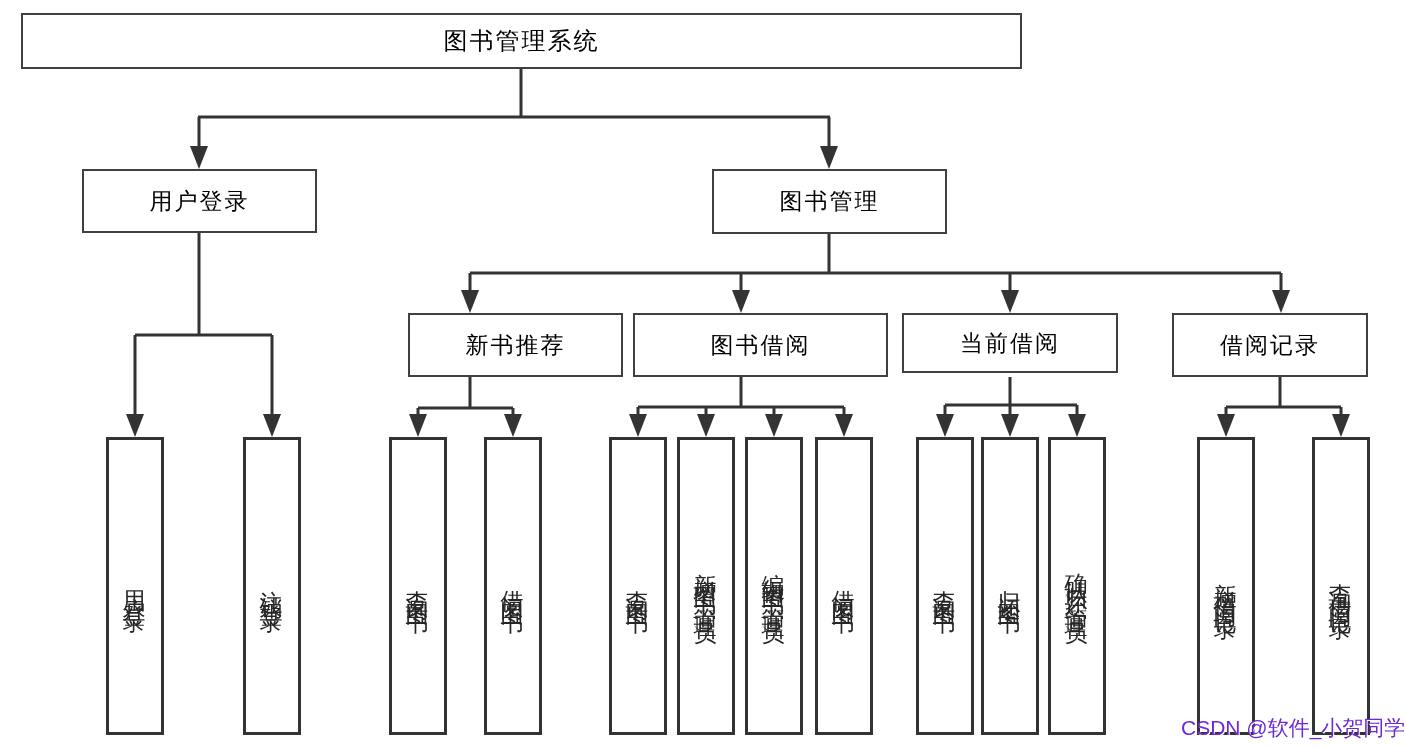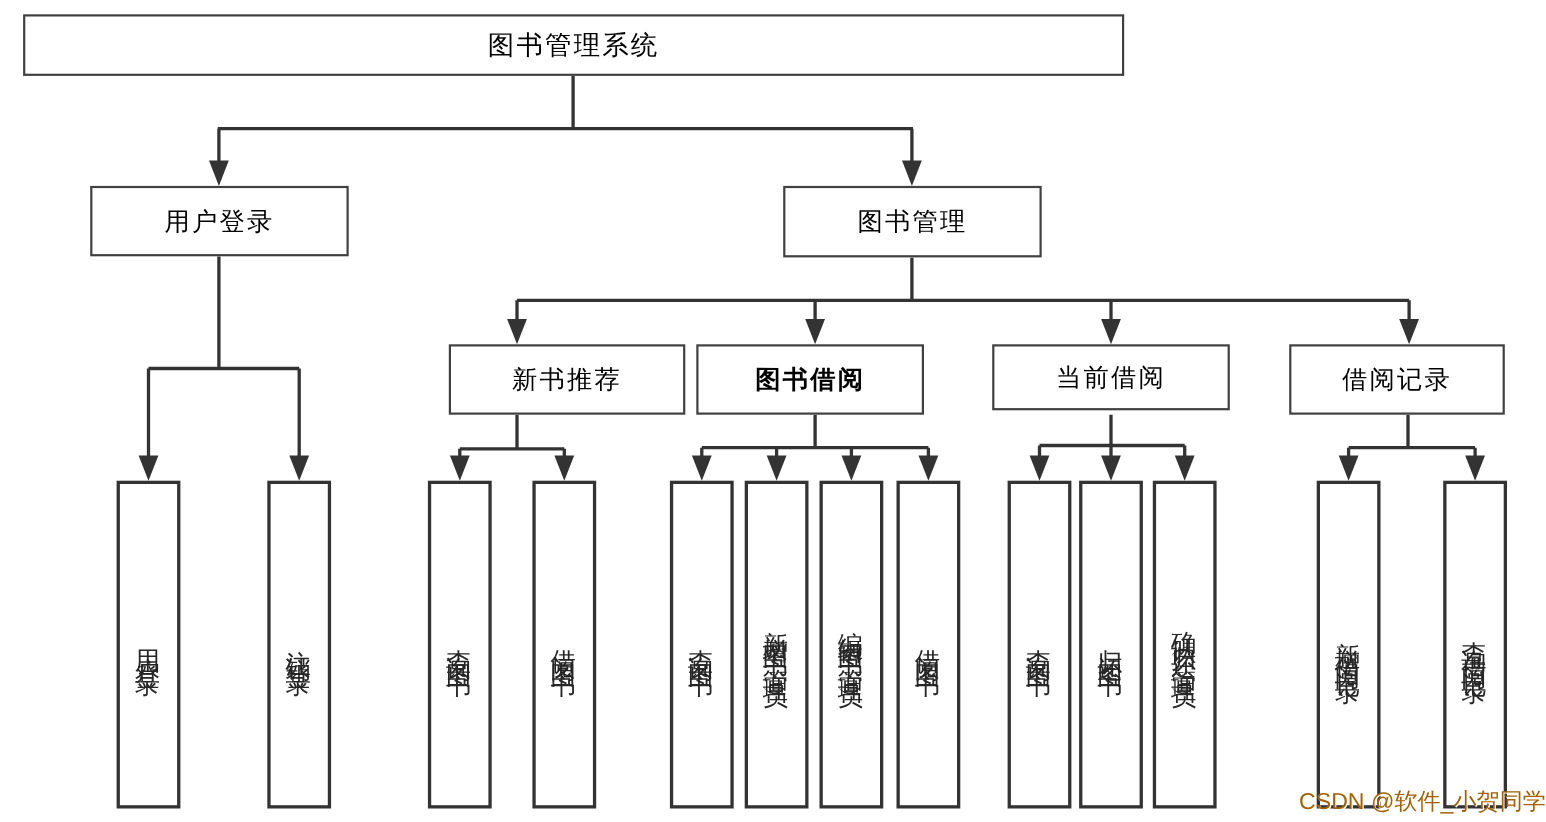"图书借阅" div.node { font-weight: bold -> none; width: 207px -> 255px }
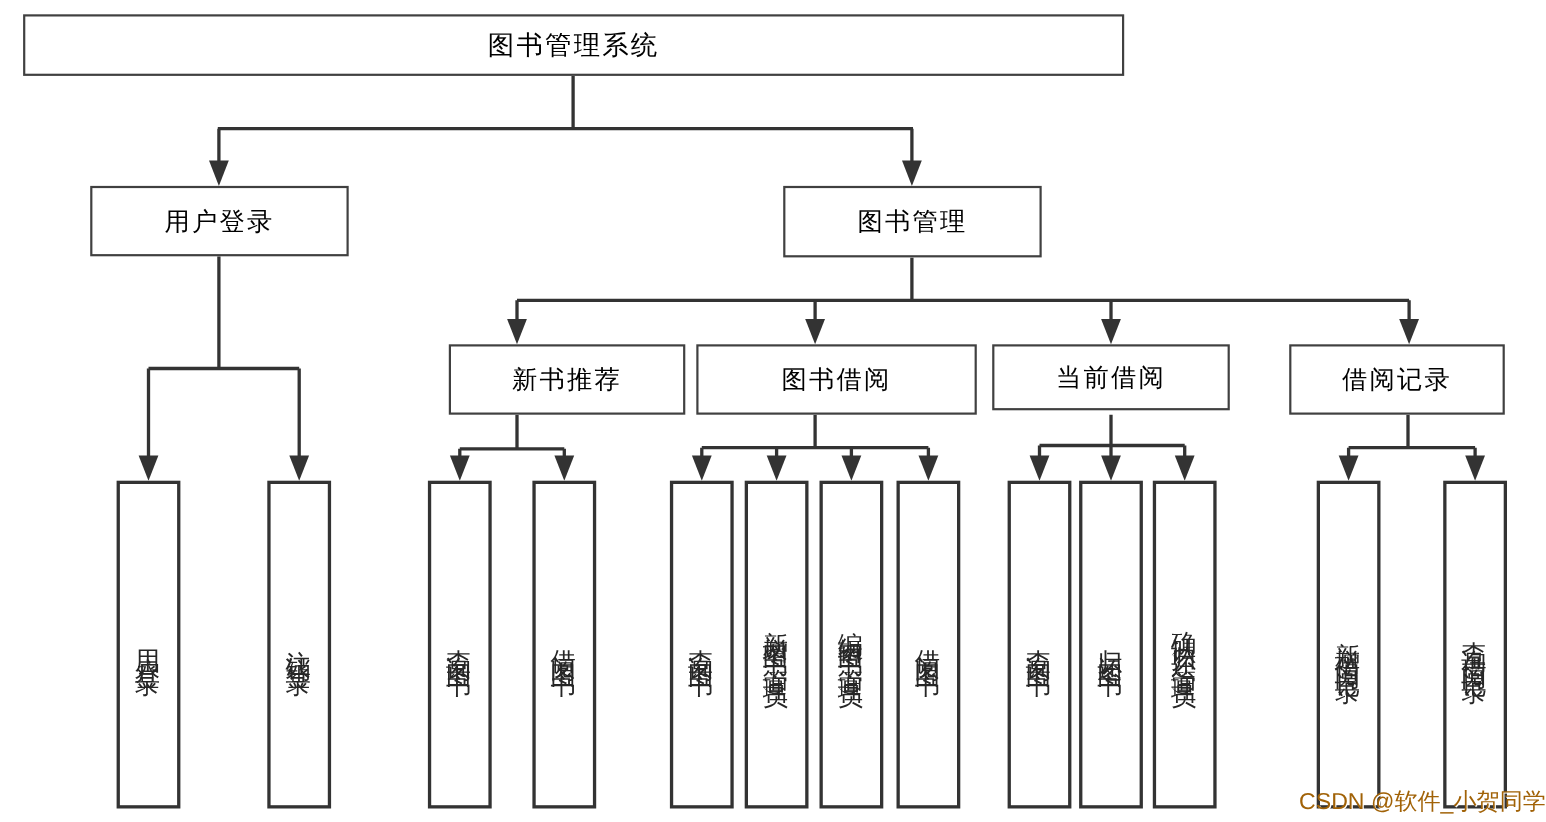"CSDN @软件_小贺同学" .watermark { color: #a16207 -> #6d28d9 }
